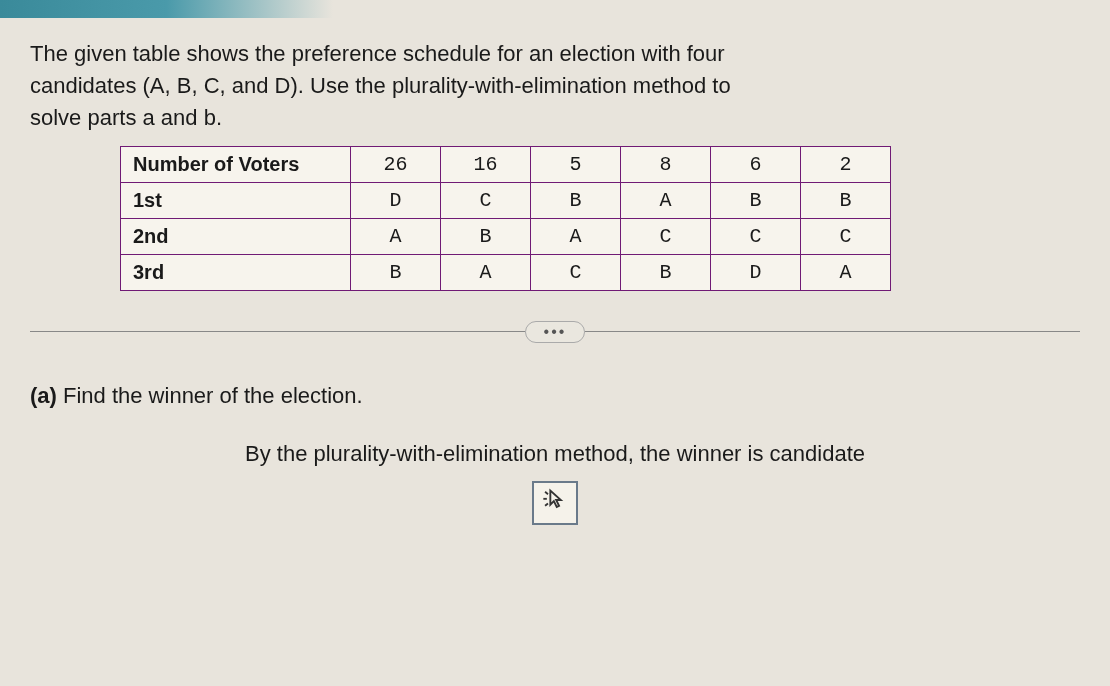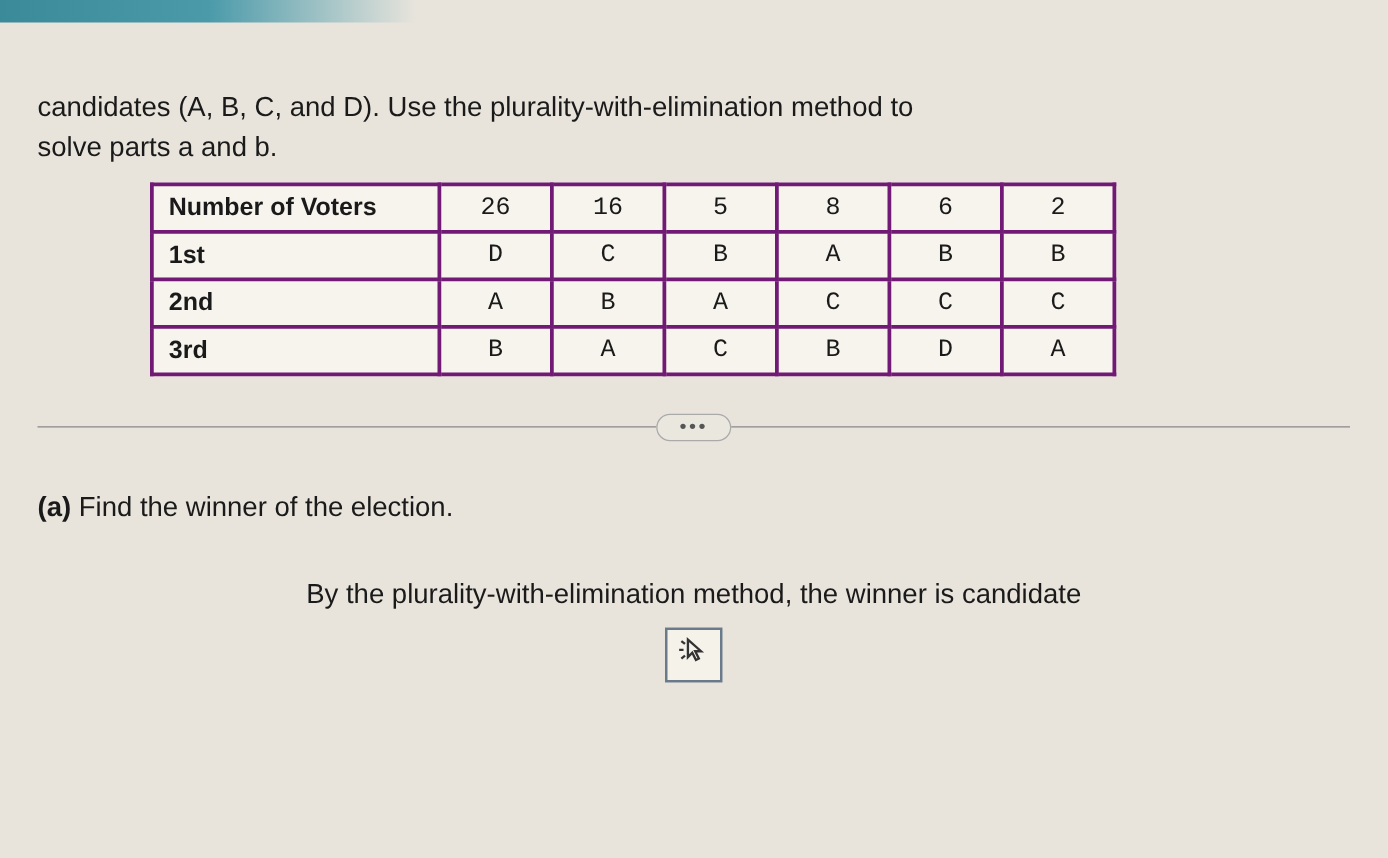"The given table shows the" span { html: none -> <span>The given table shows the preference schedule for an election with four</span> }
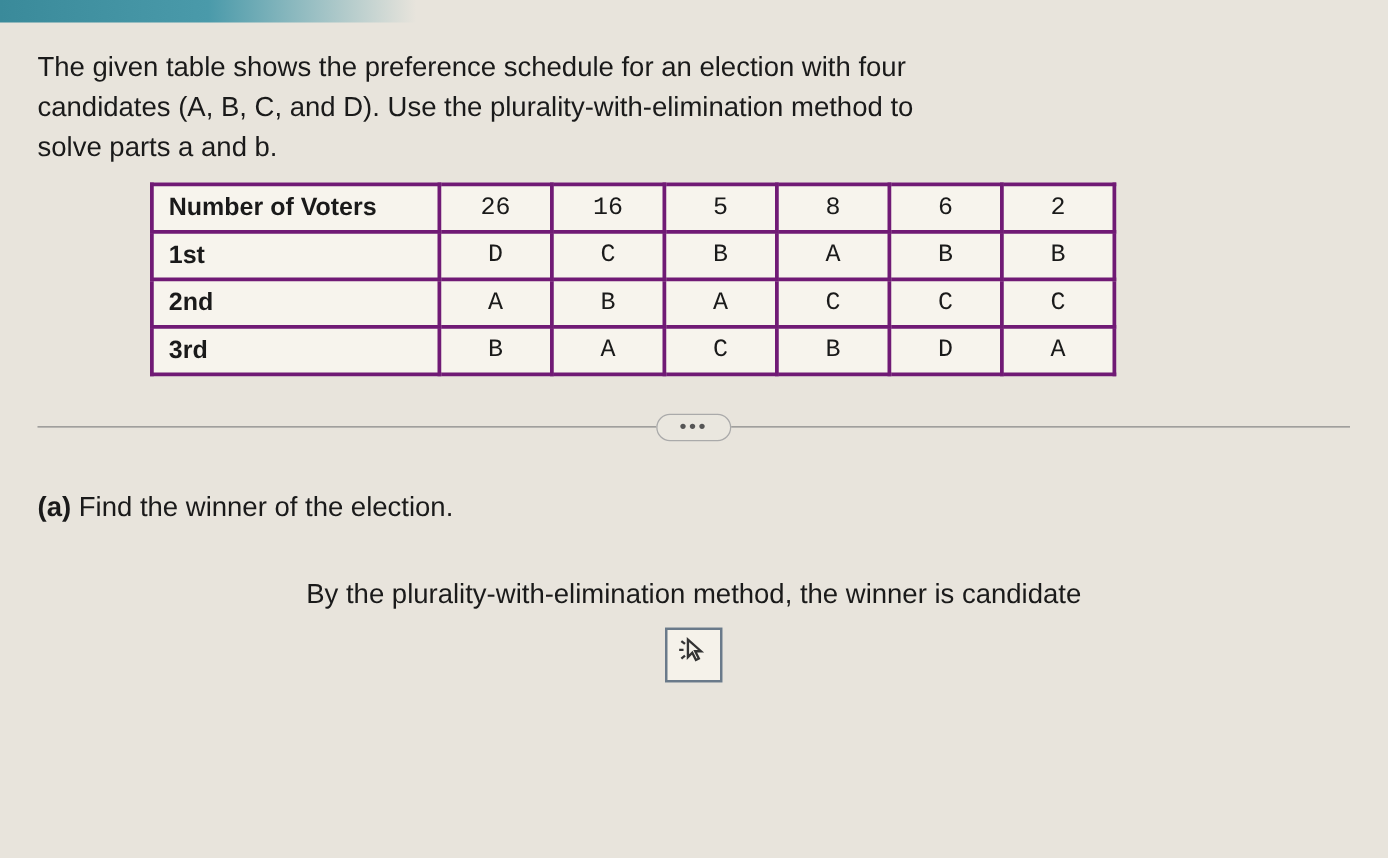"Number of Voters" th, td { border: 3px solid #701a75 -> 1px solid #701a75 }
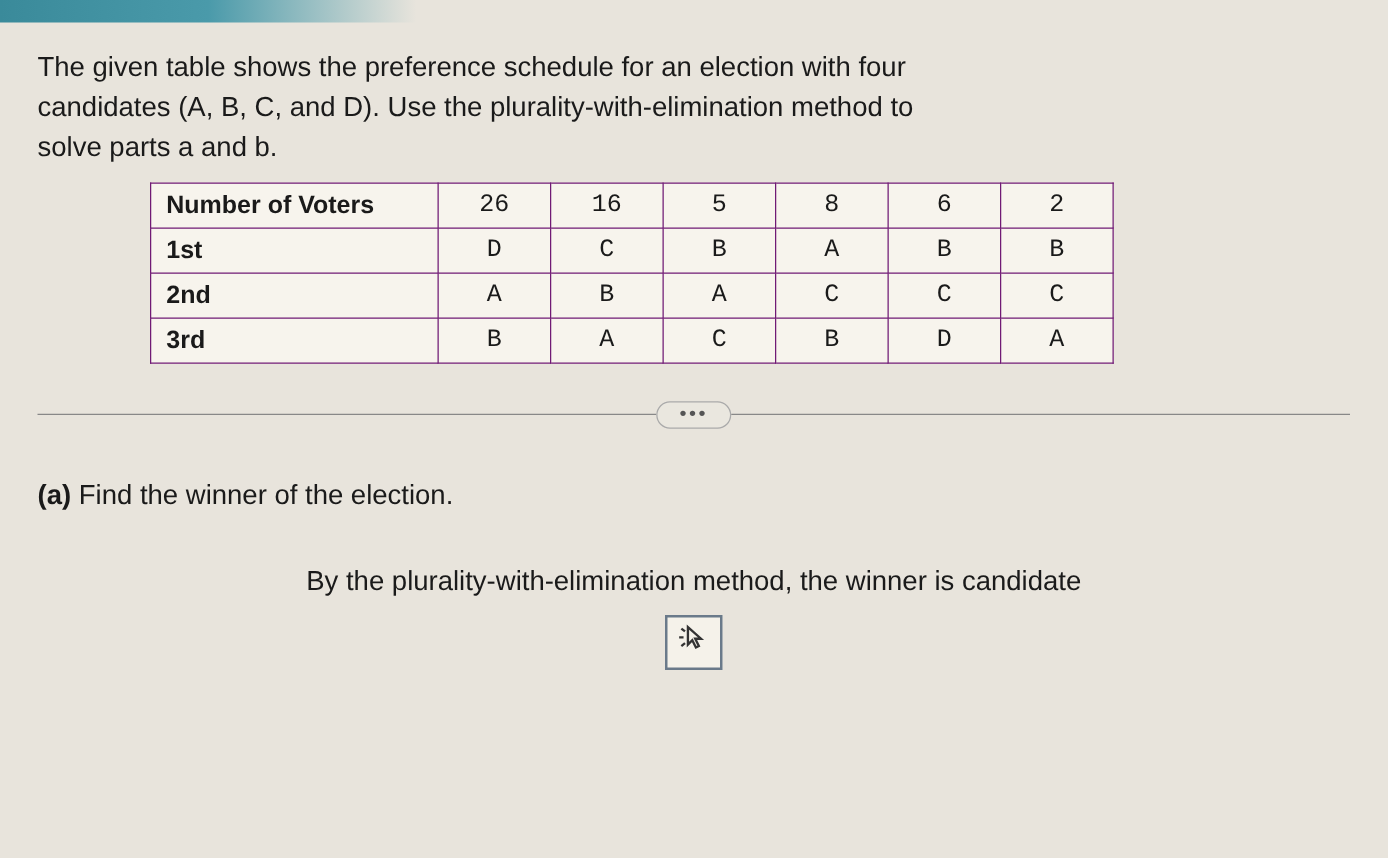"(a) Find the winner of" .part-a { margin-bottom: 43px -> 32px }
